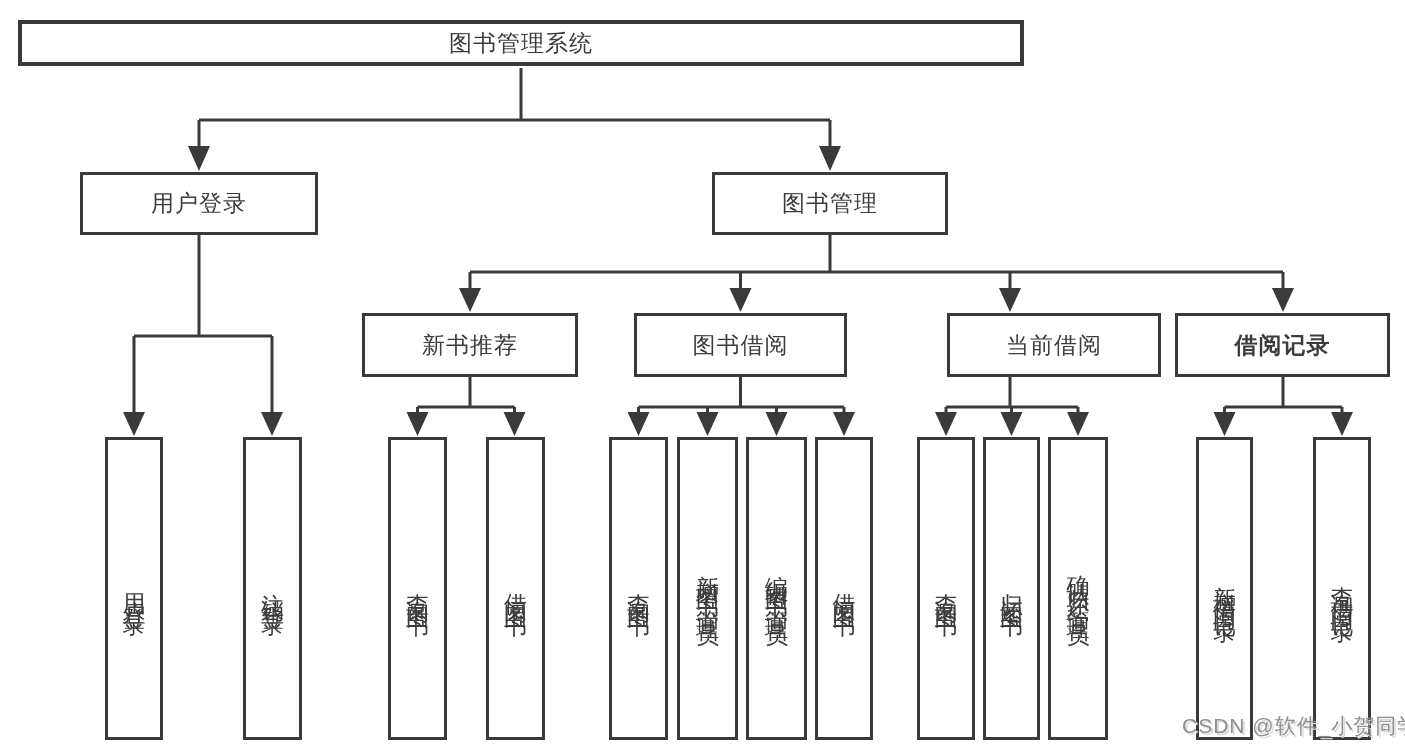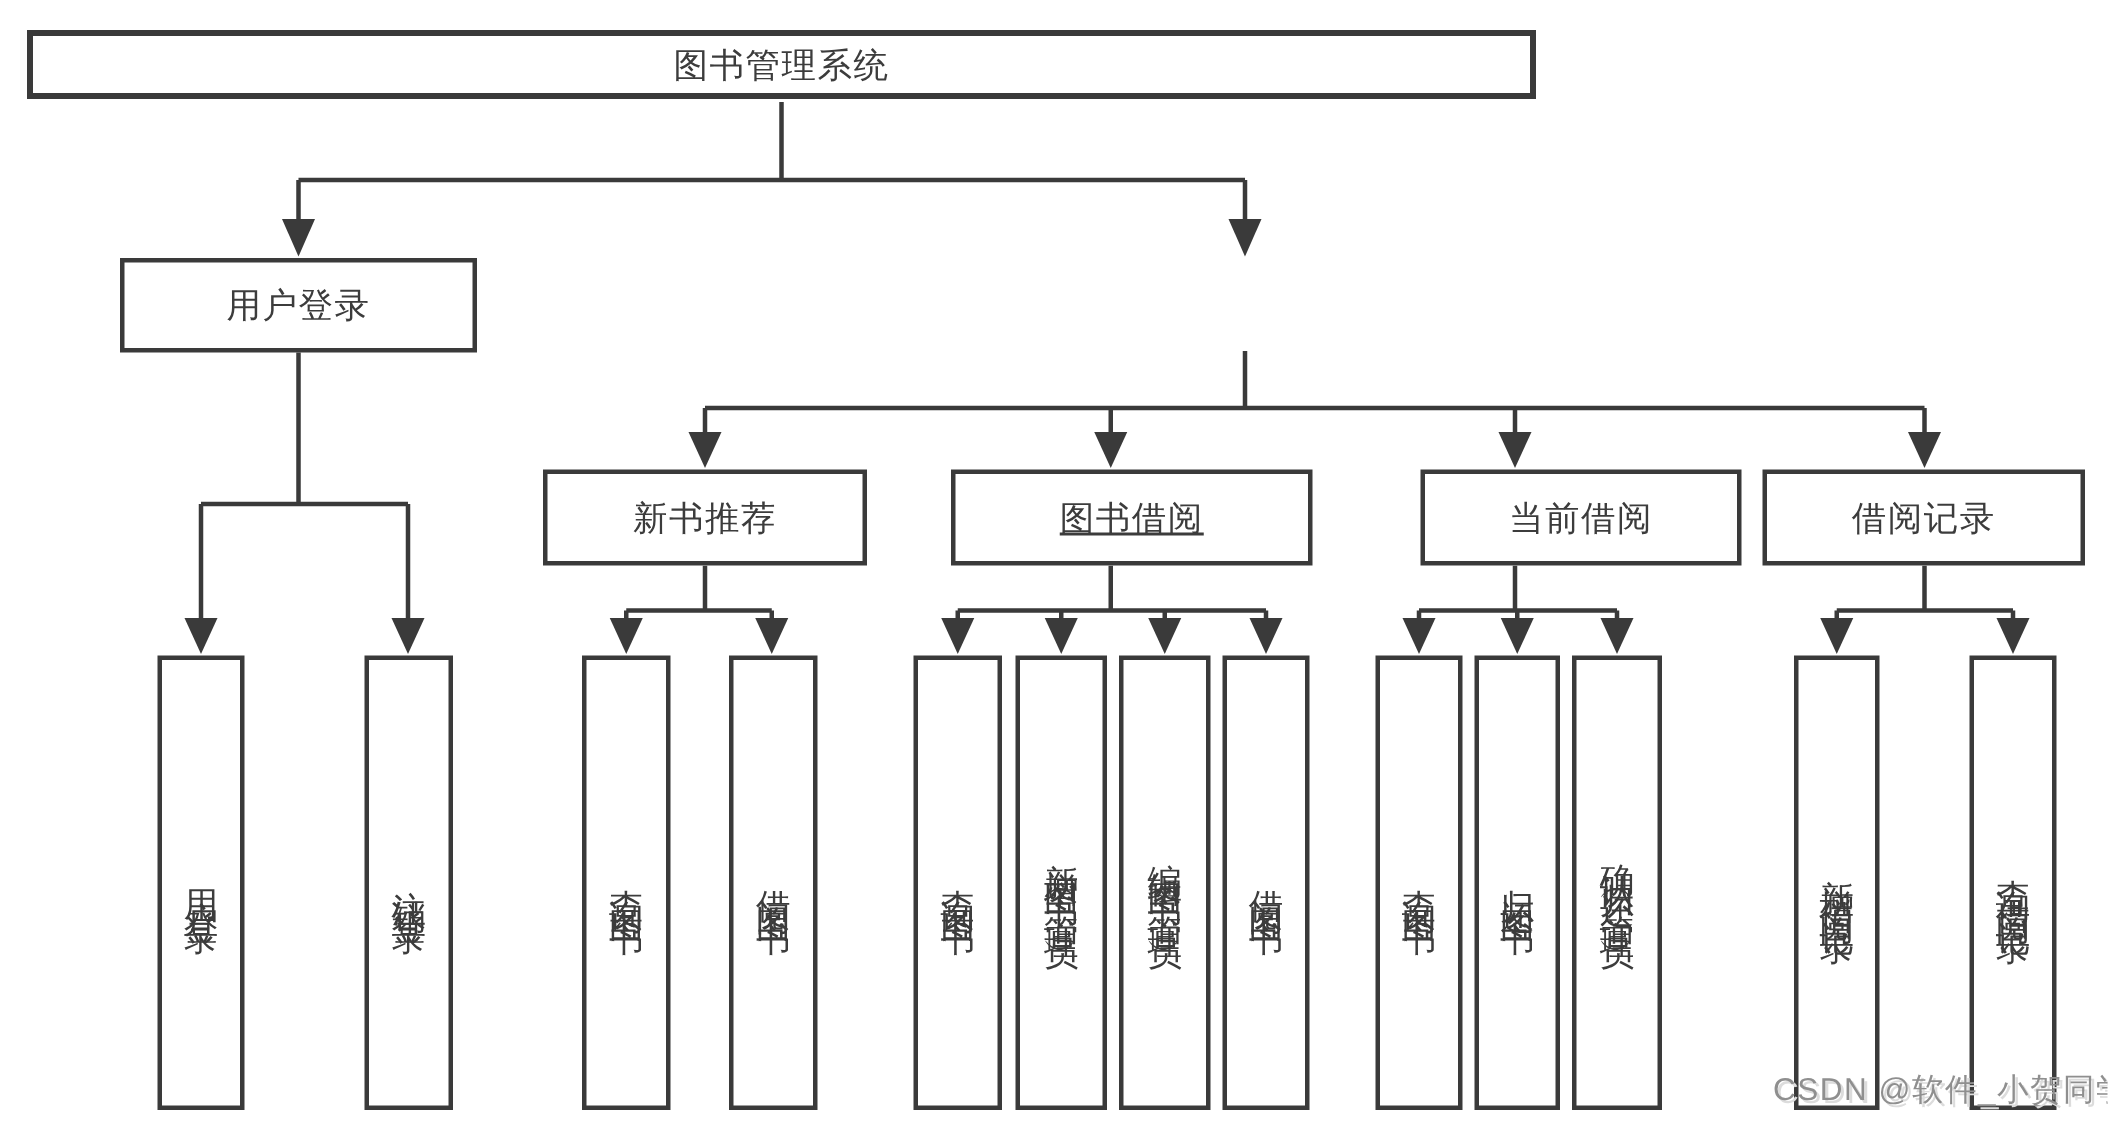"图书管理" div.node { html: none -> <div>图书管理</div> }
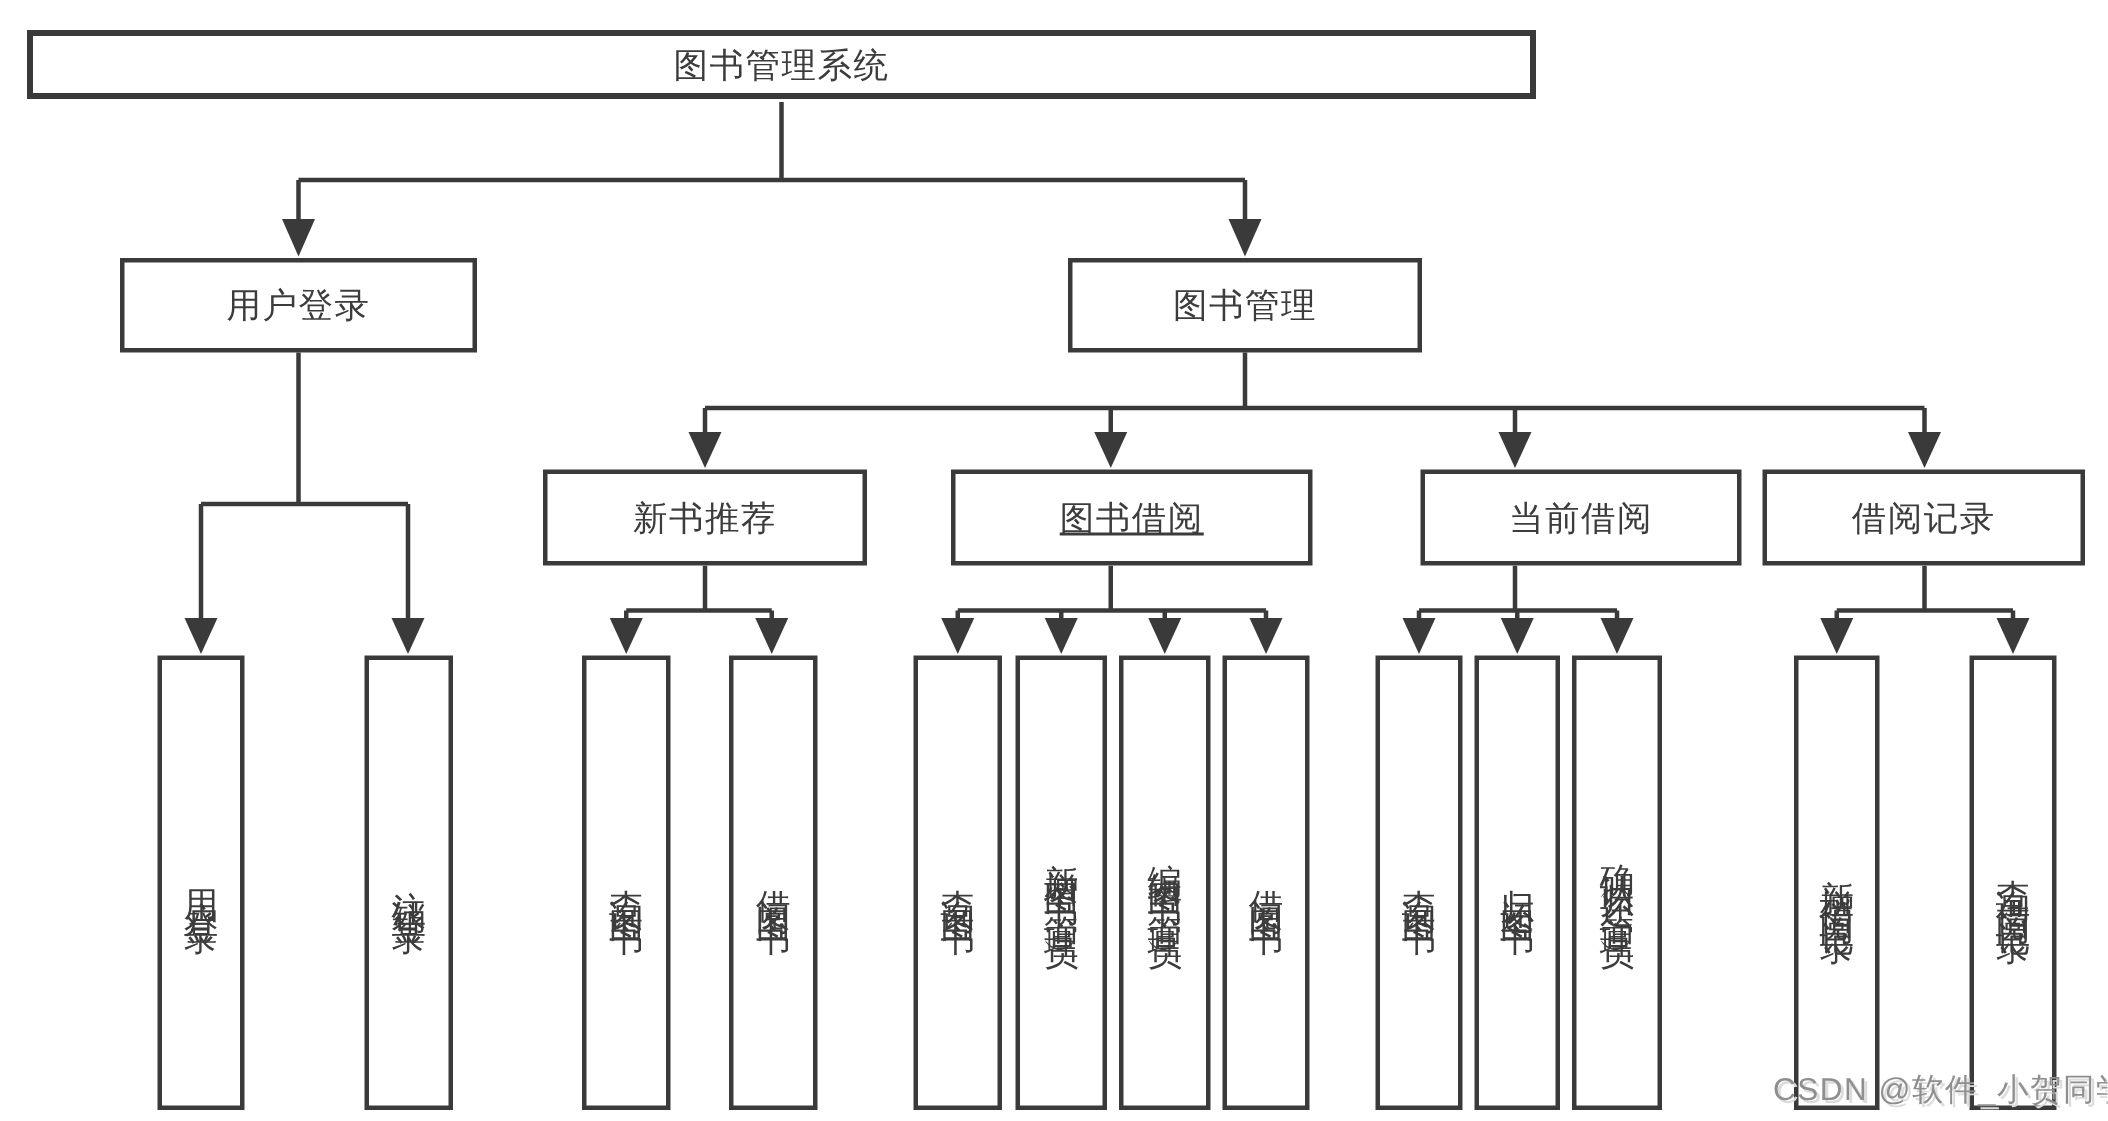"图书借阅" div.node { text-decoration: underline -> none; width: 241px -> 213px }
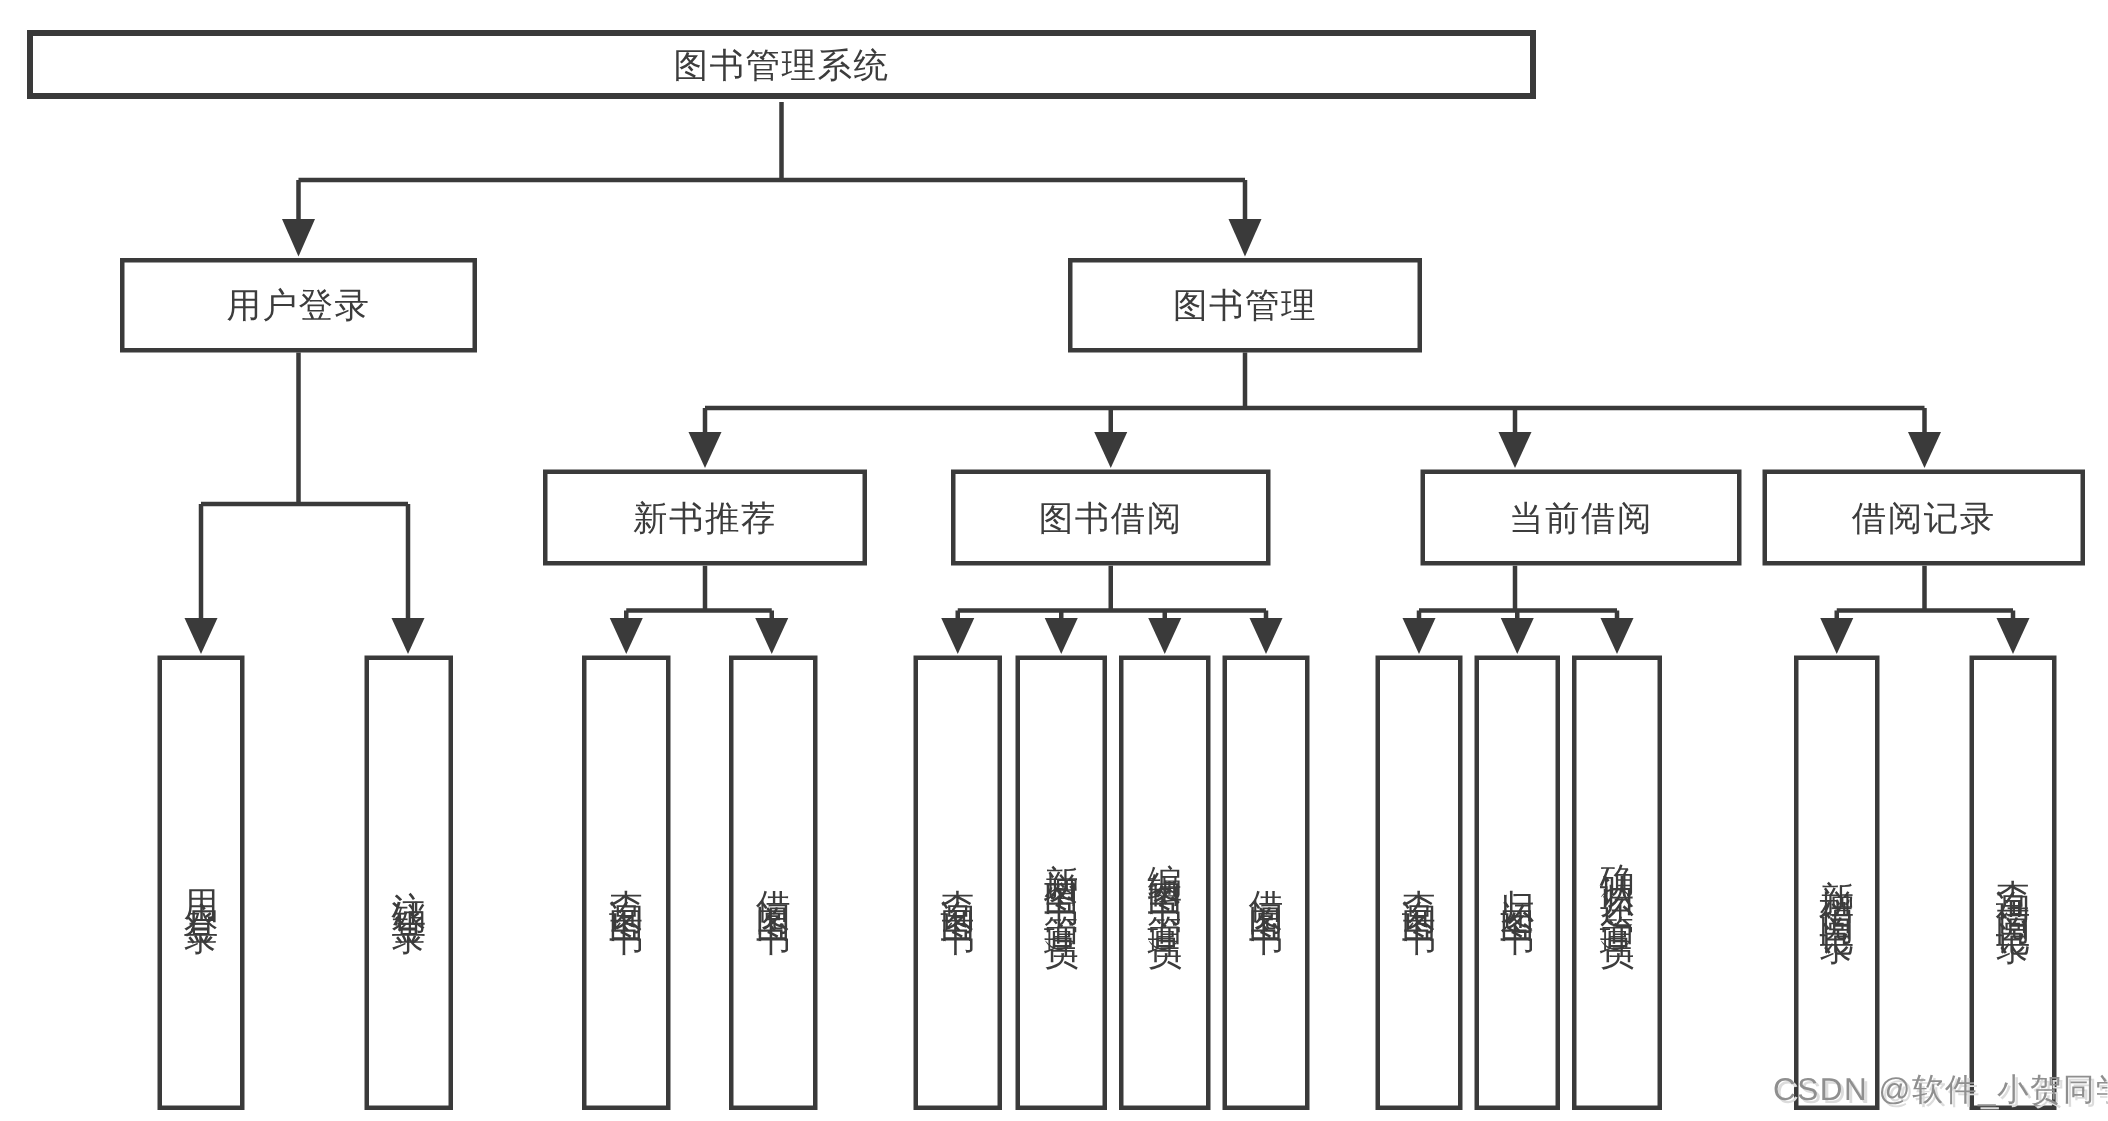"借阅记录" div.node { font-weight: none -> bold }
